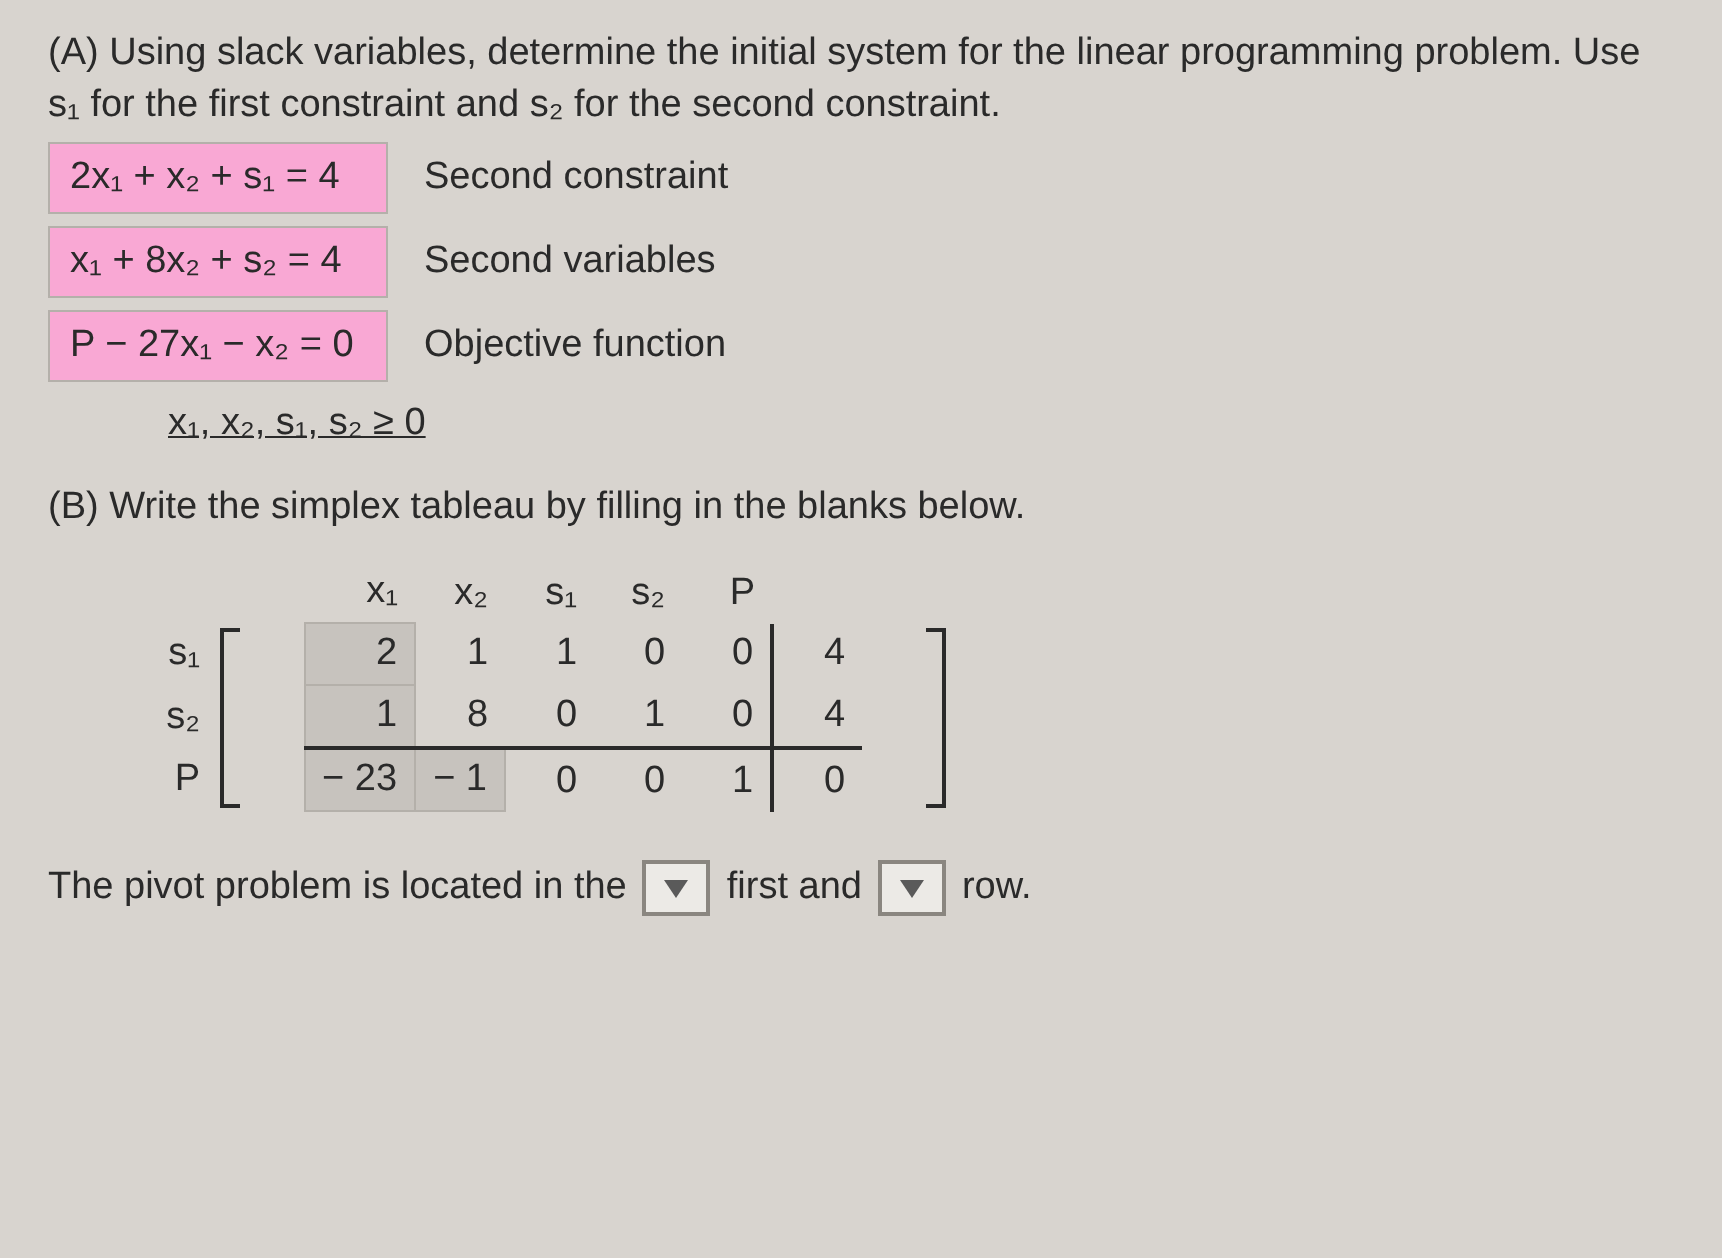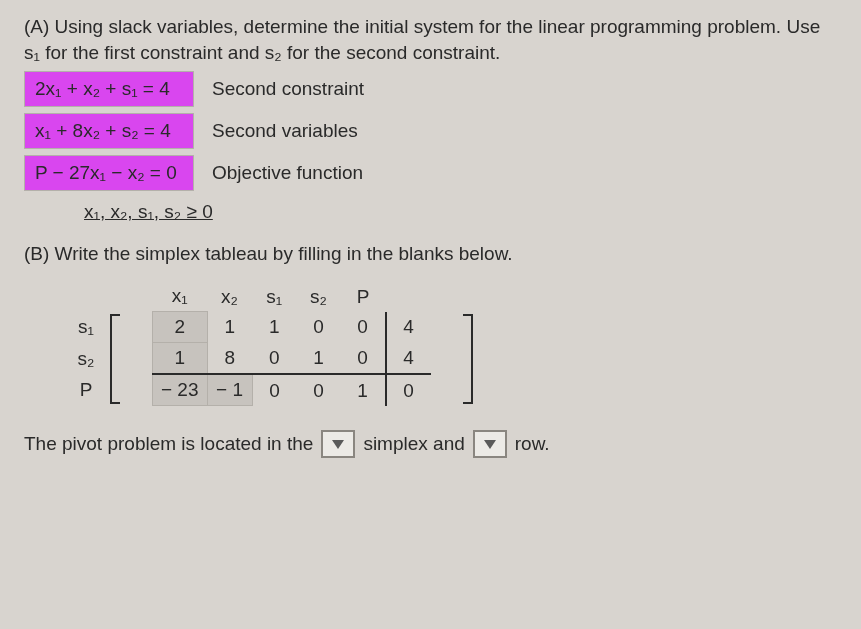"2x₁ + x₂ + s₁" .eq-box { background: #d946ef -> #f9a8d4 }
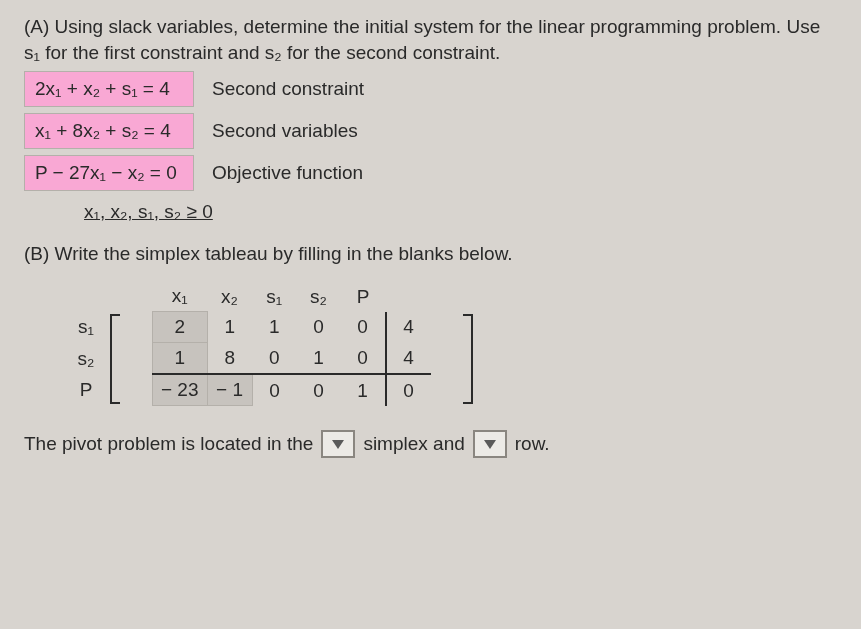"x₁" .tbl td, .tbl th { text-align: center -> right }
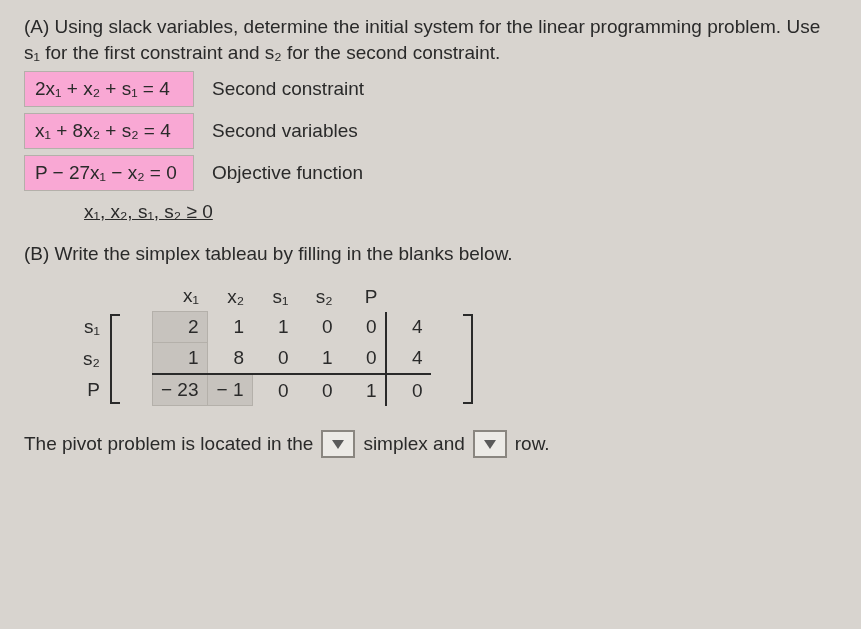"simplex and" span { text: simplex -> first }
